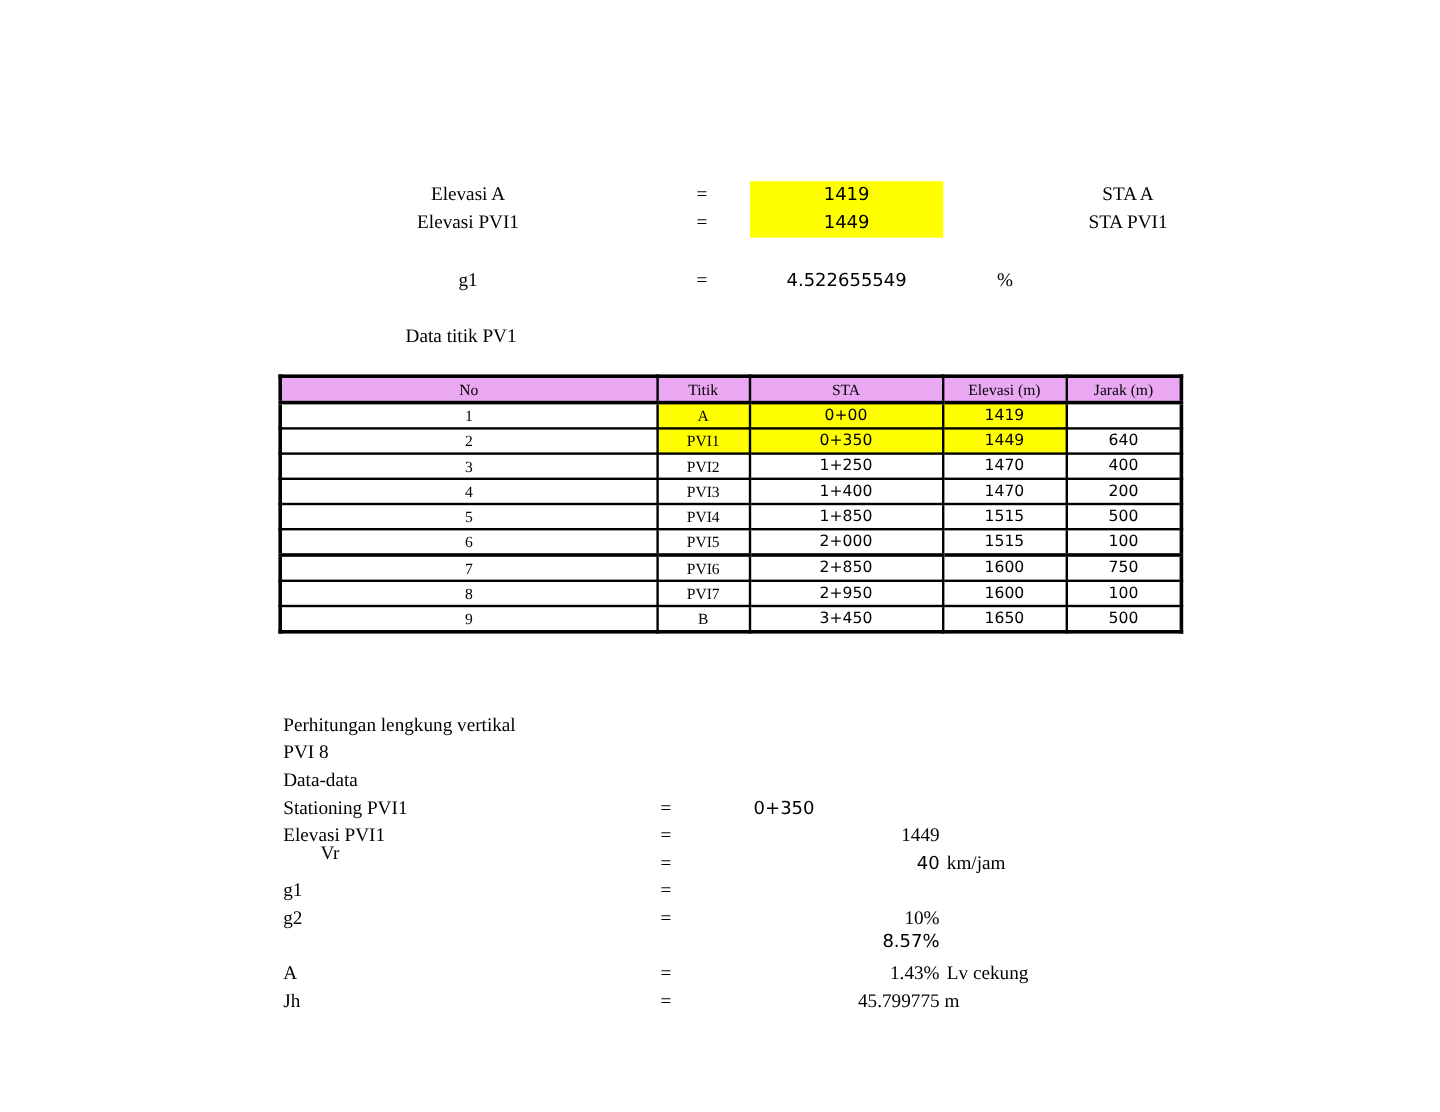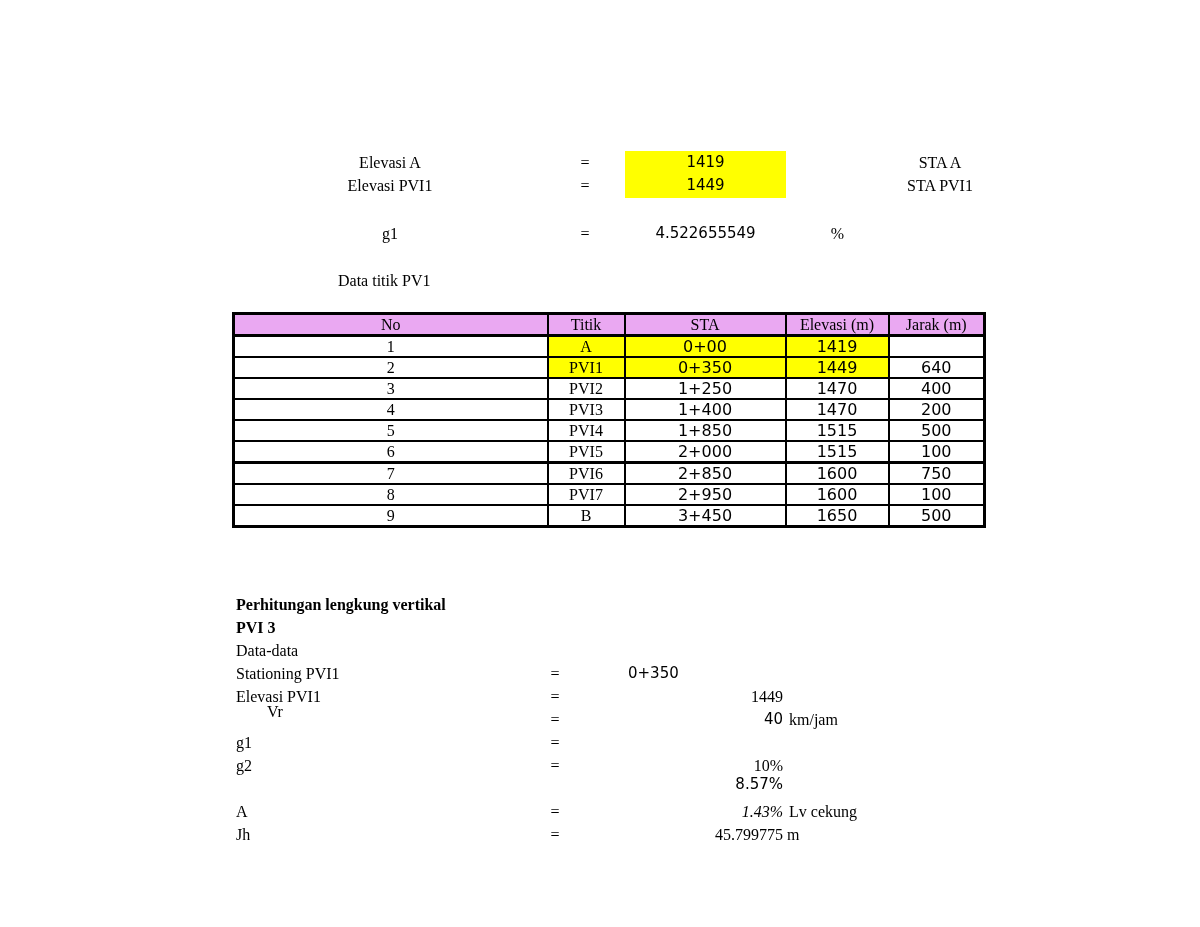"No" table.data td, table.data th { font-size: 16px -> 13px }
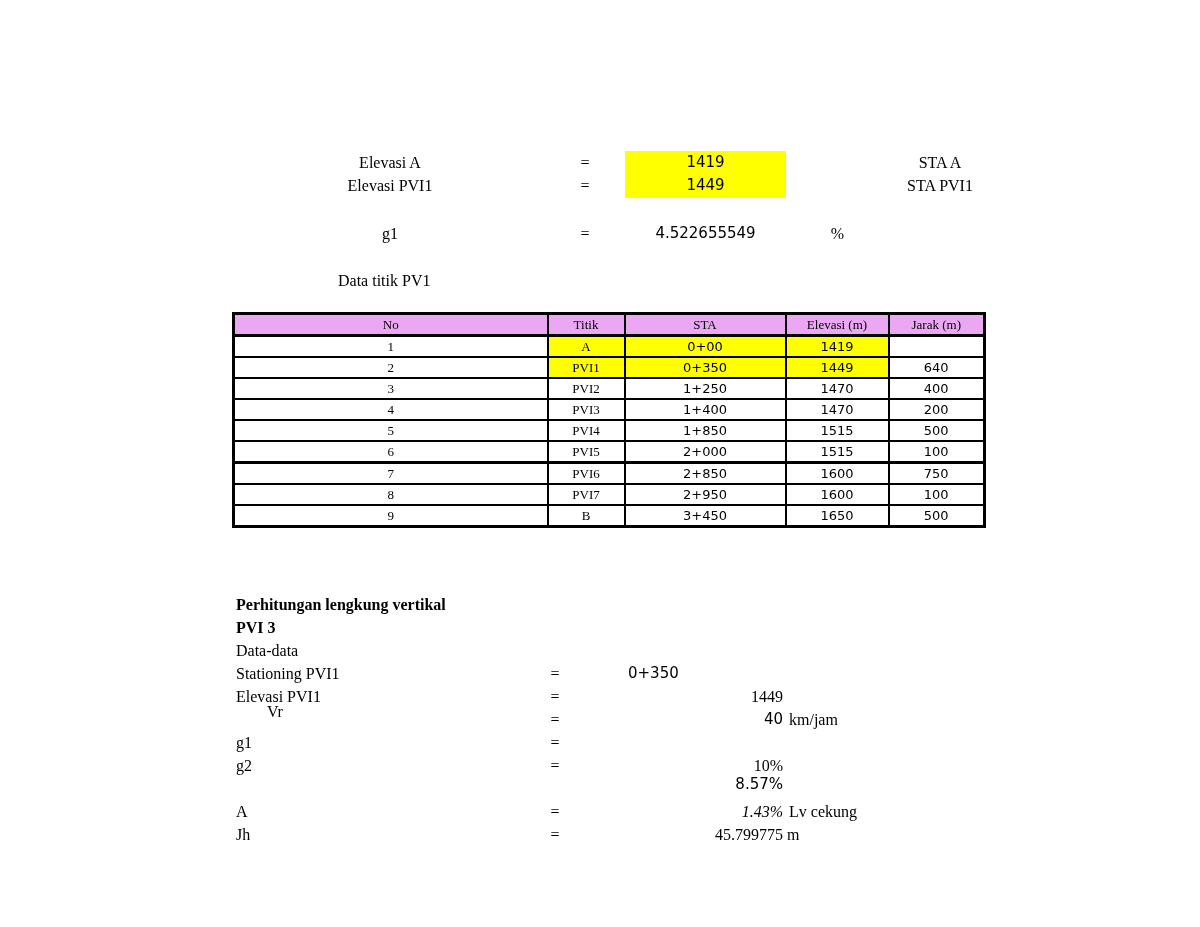"Perhitungan lengkung vertikal" .bold { font-weight: bold -> normal }
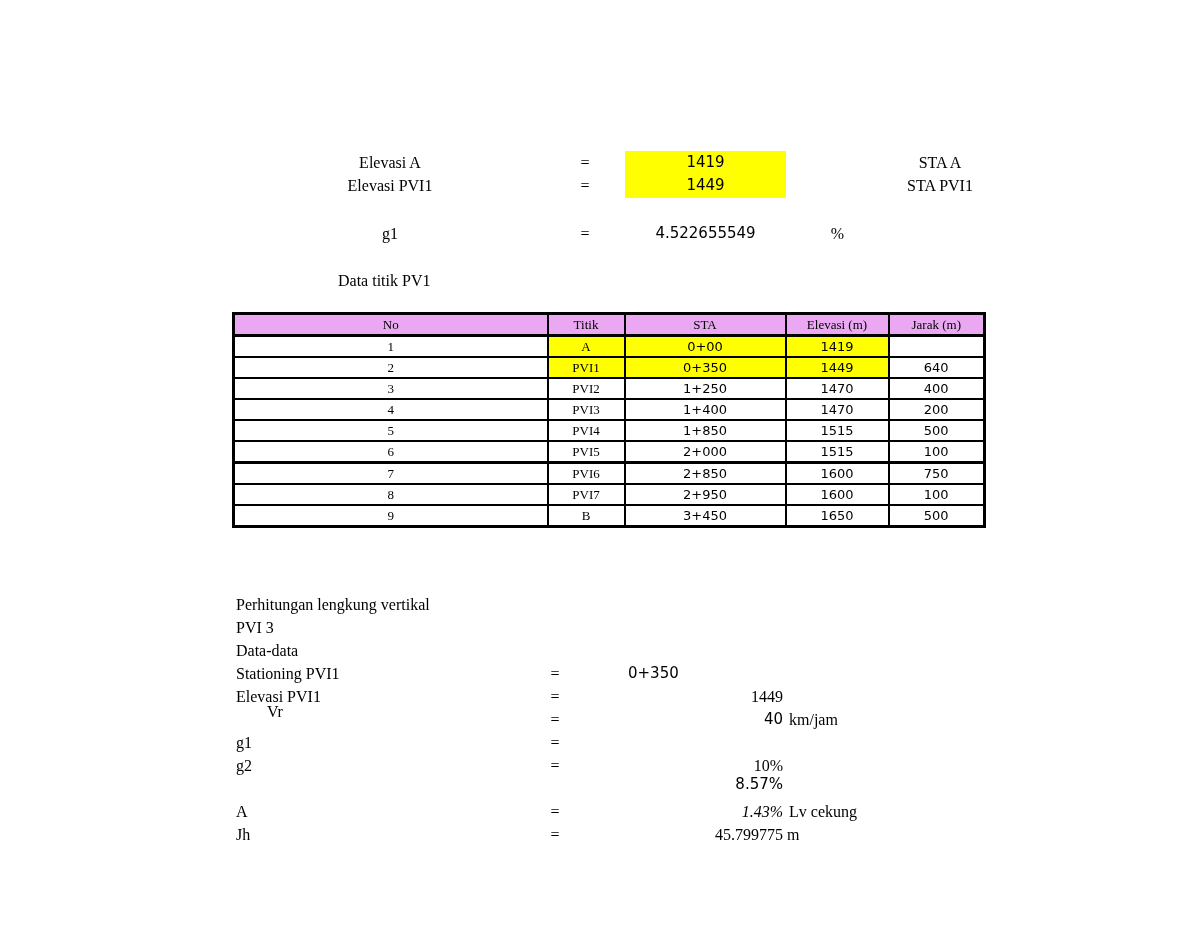"PVI 3" div.abs { text: 3 -> 8 }
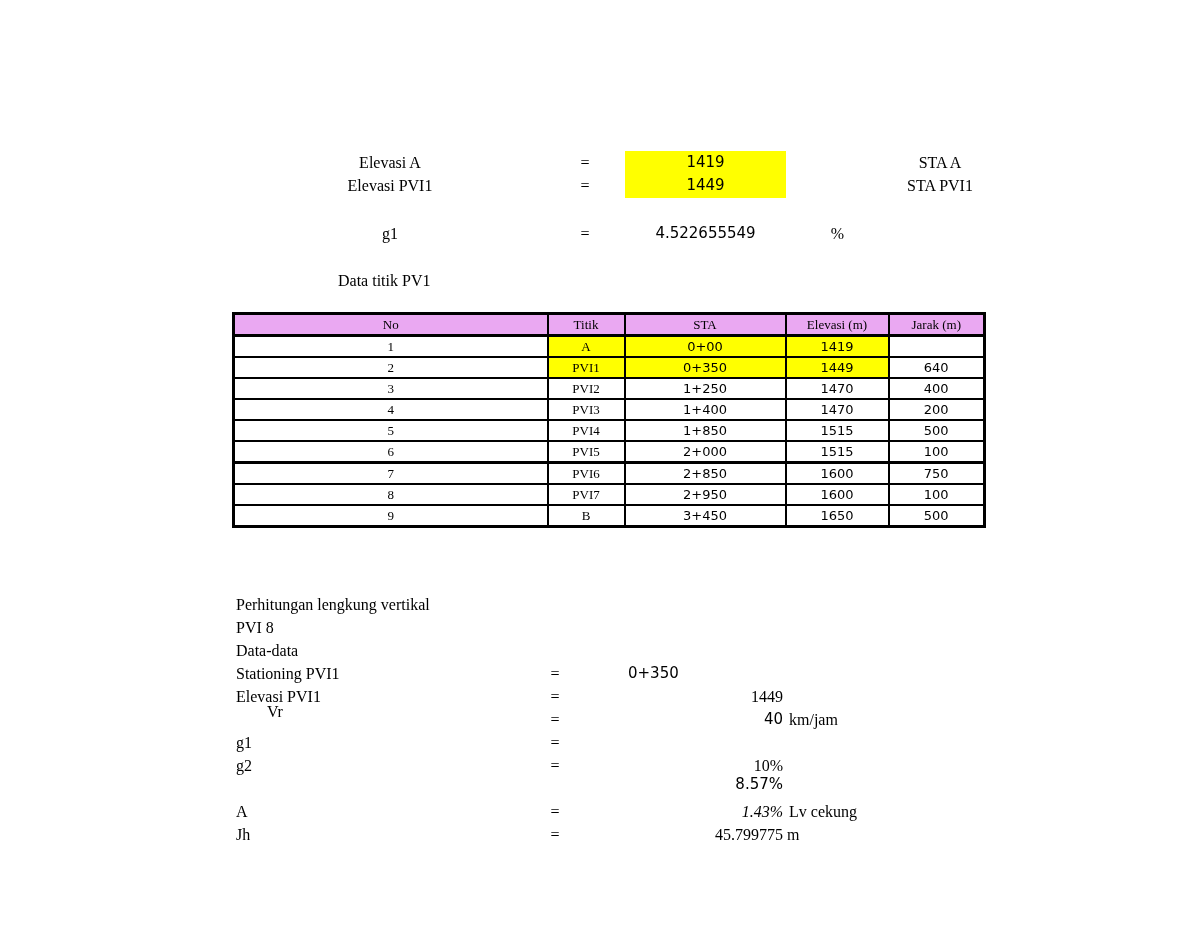"1.43%" div.abs { font-style: italic -> none }
